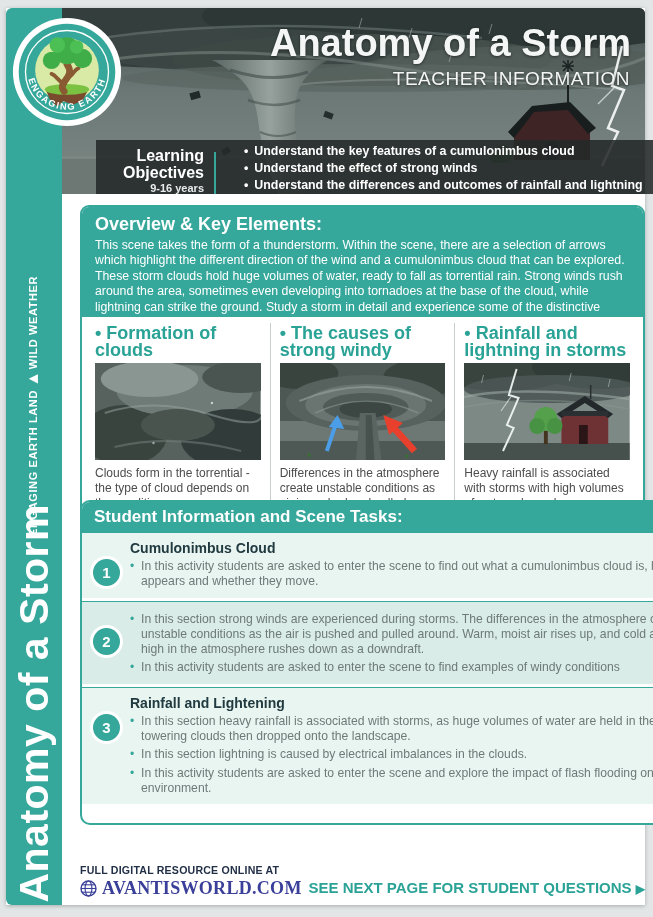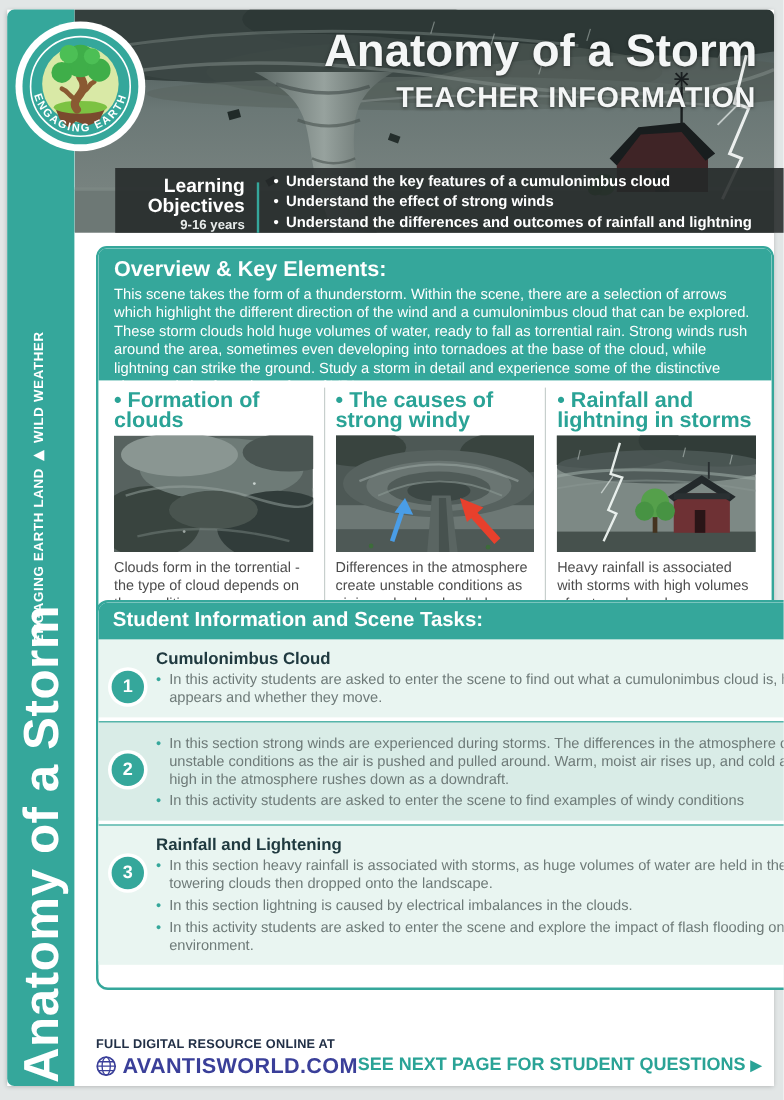"TEACHER INFORMATION" .header-subtitle { font-size: 24px -> 19px; font-weight: bold -> normal }
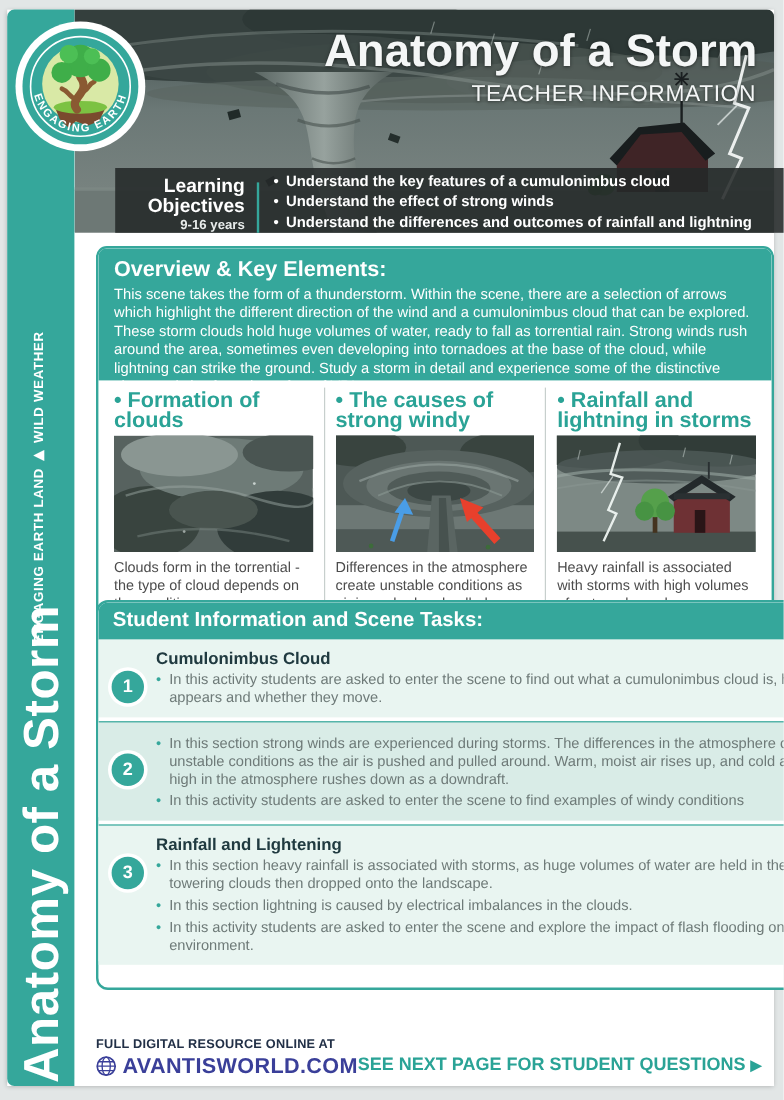"Understand the key features of" .lo-list { margin-left: none -> 16px }
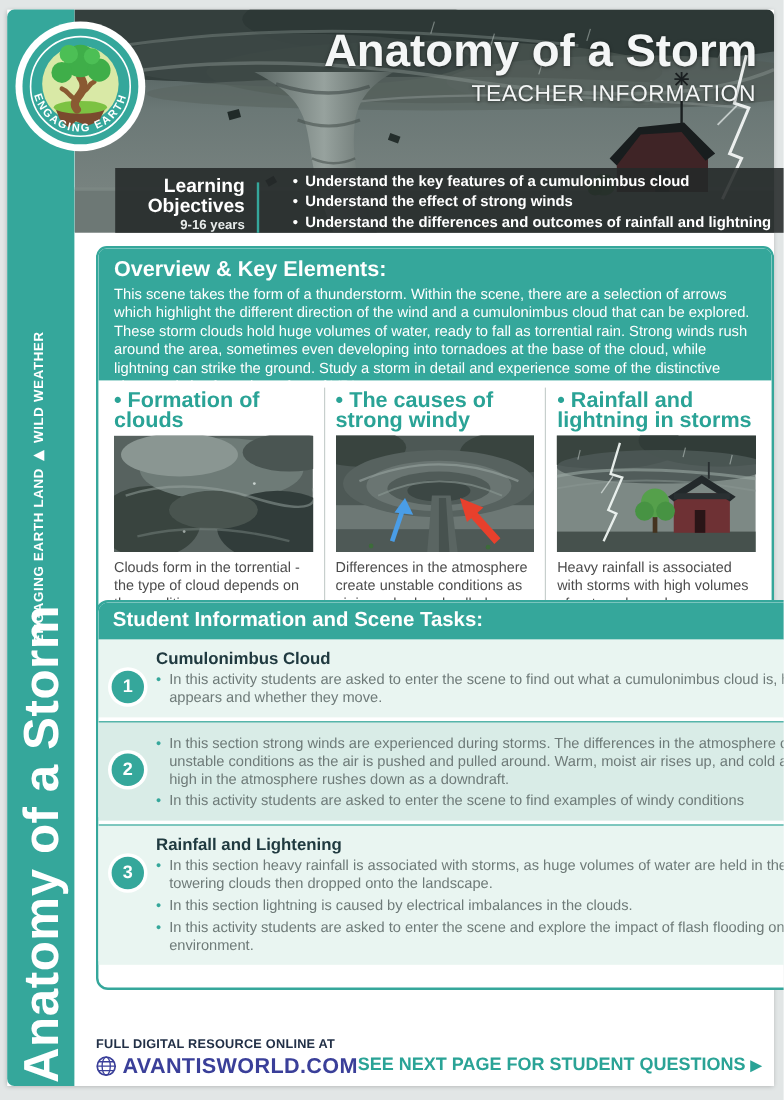"FULL DIGITAL RESOURCE ONLINE AT" .footer { justify-content: none -> space-between }
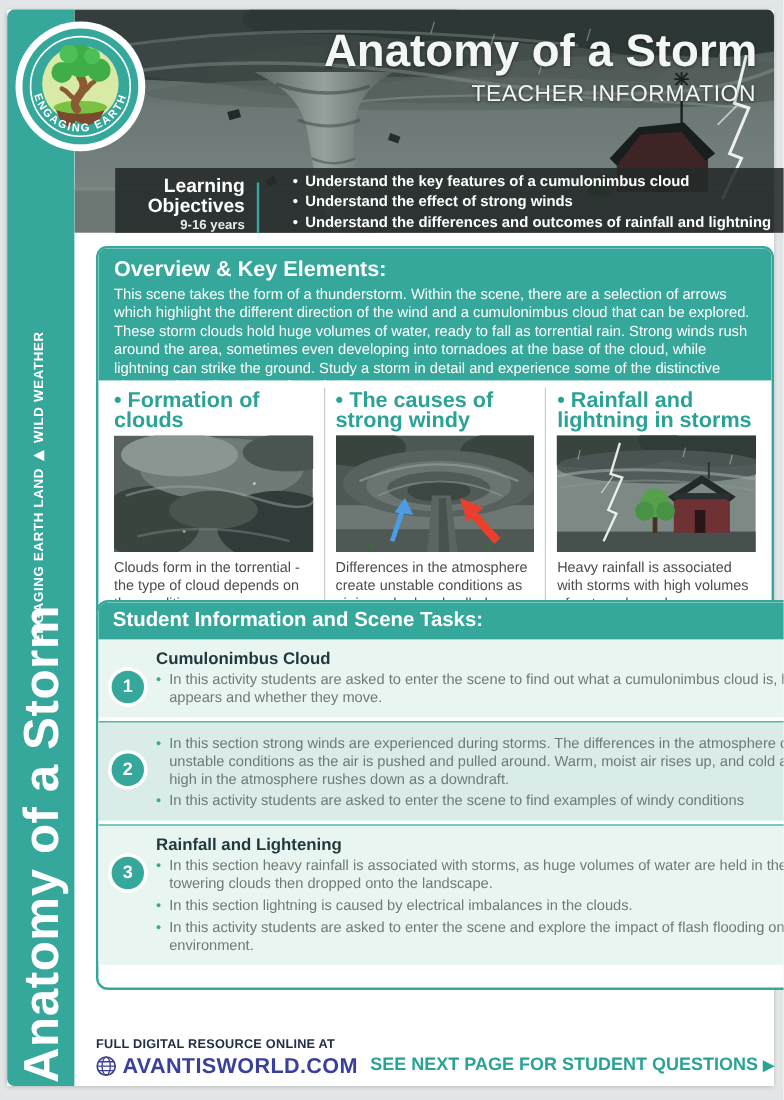"AVANTISWORLD.COM" .footer-left .site { font-family: none -> Liberation Serif, serif }
